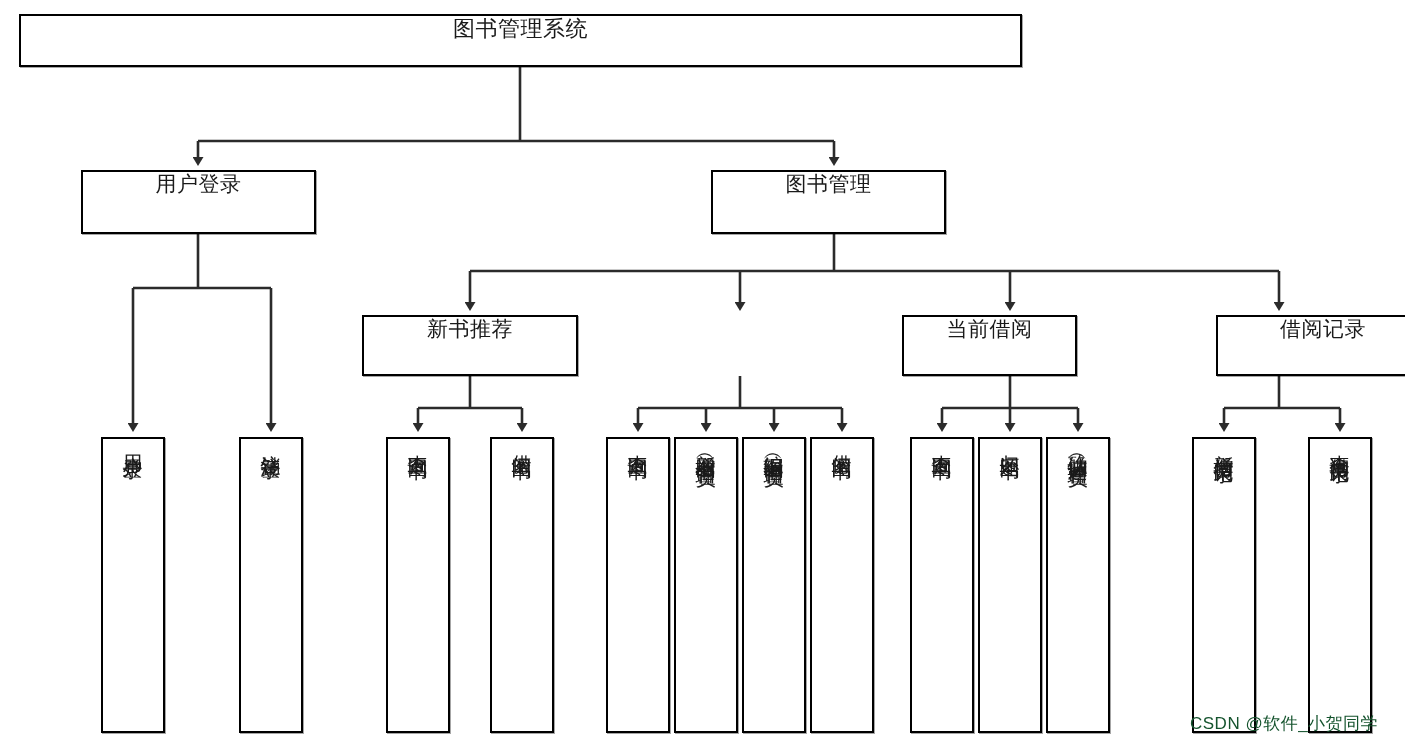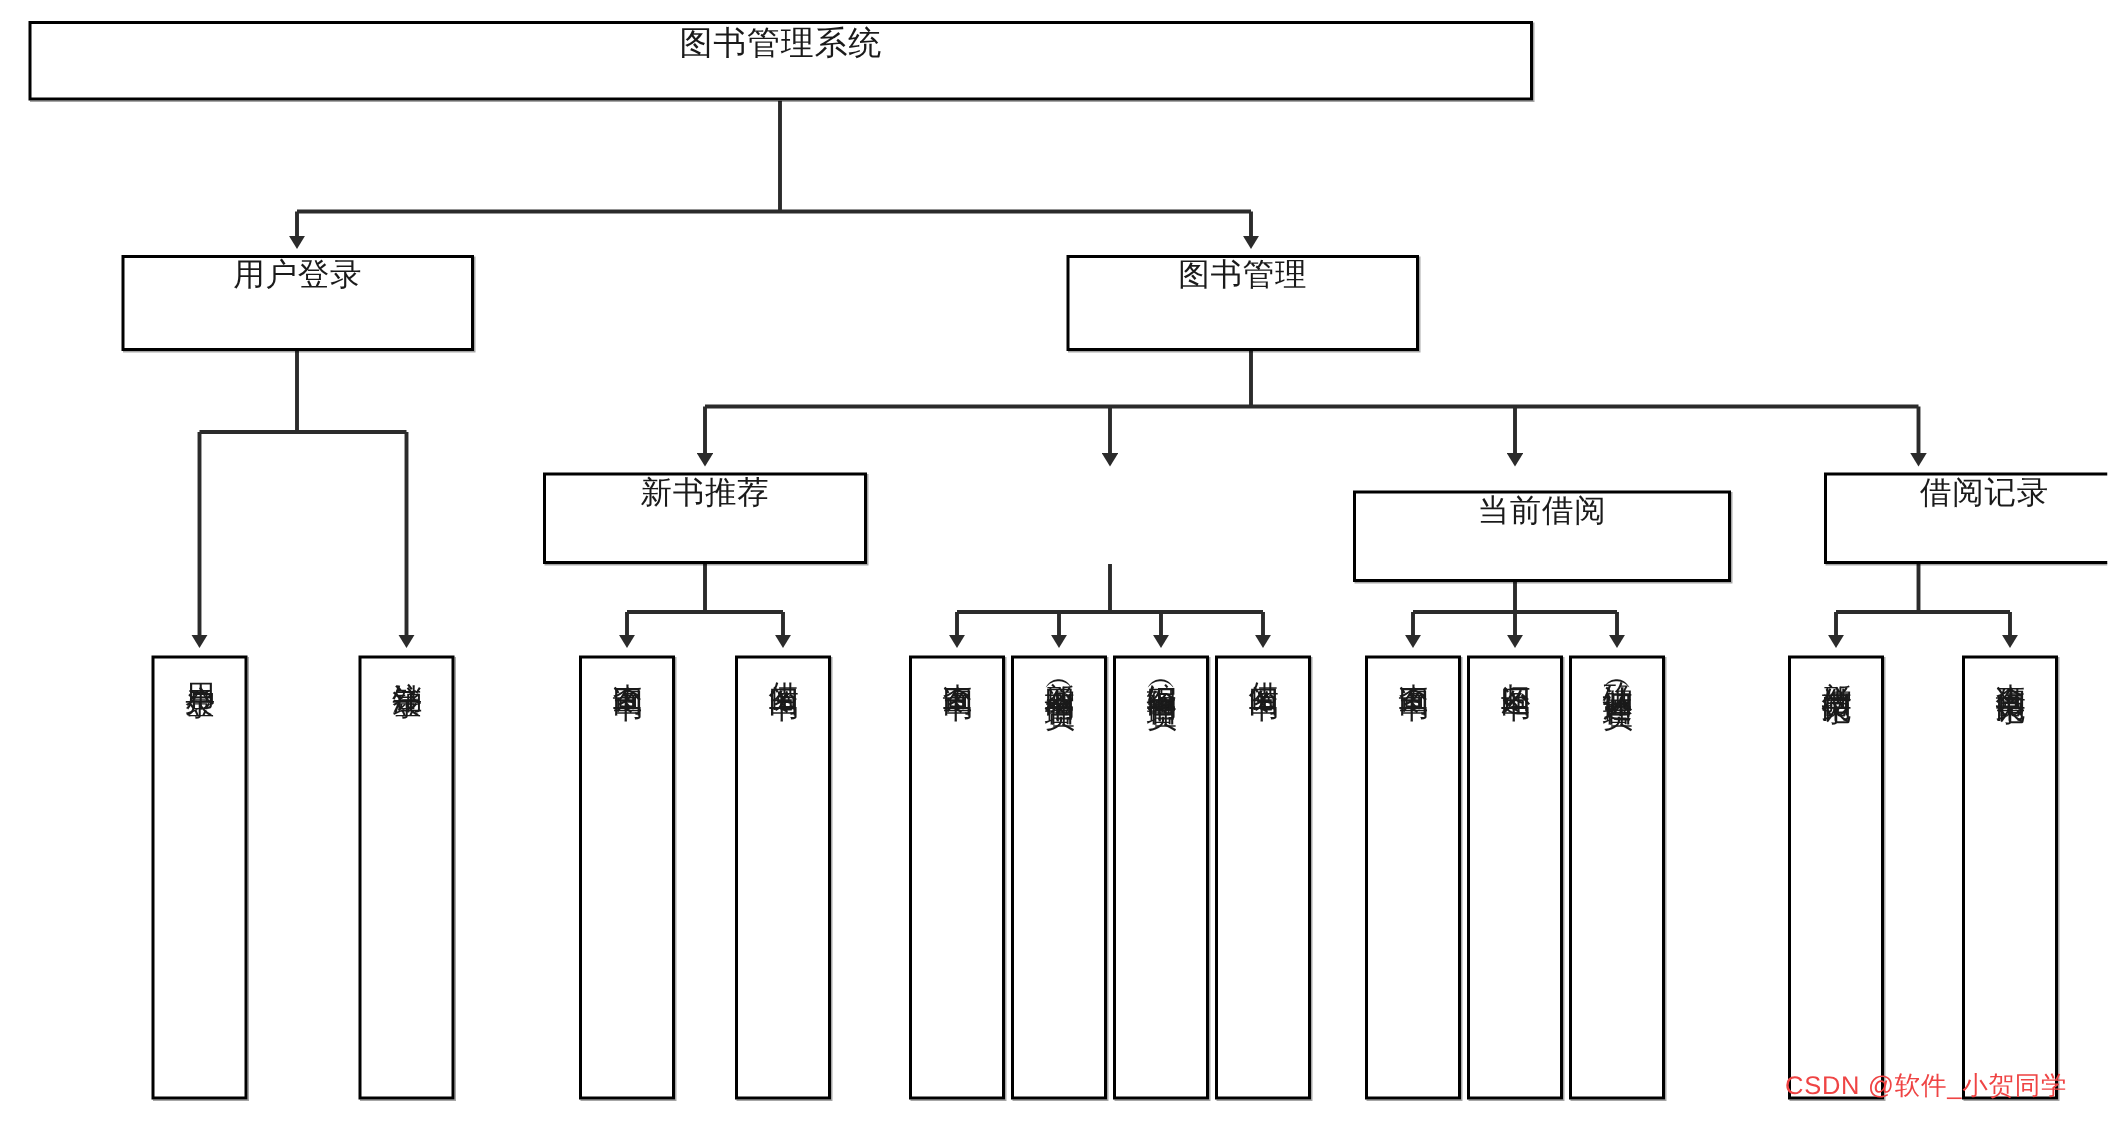"当前借阅" div.node { margin-top: 12px -> none; width: 252px -> 175px }
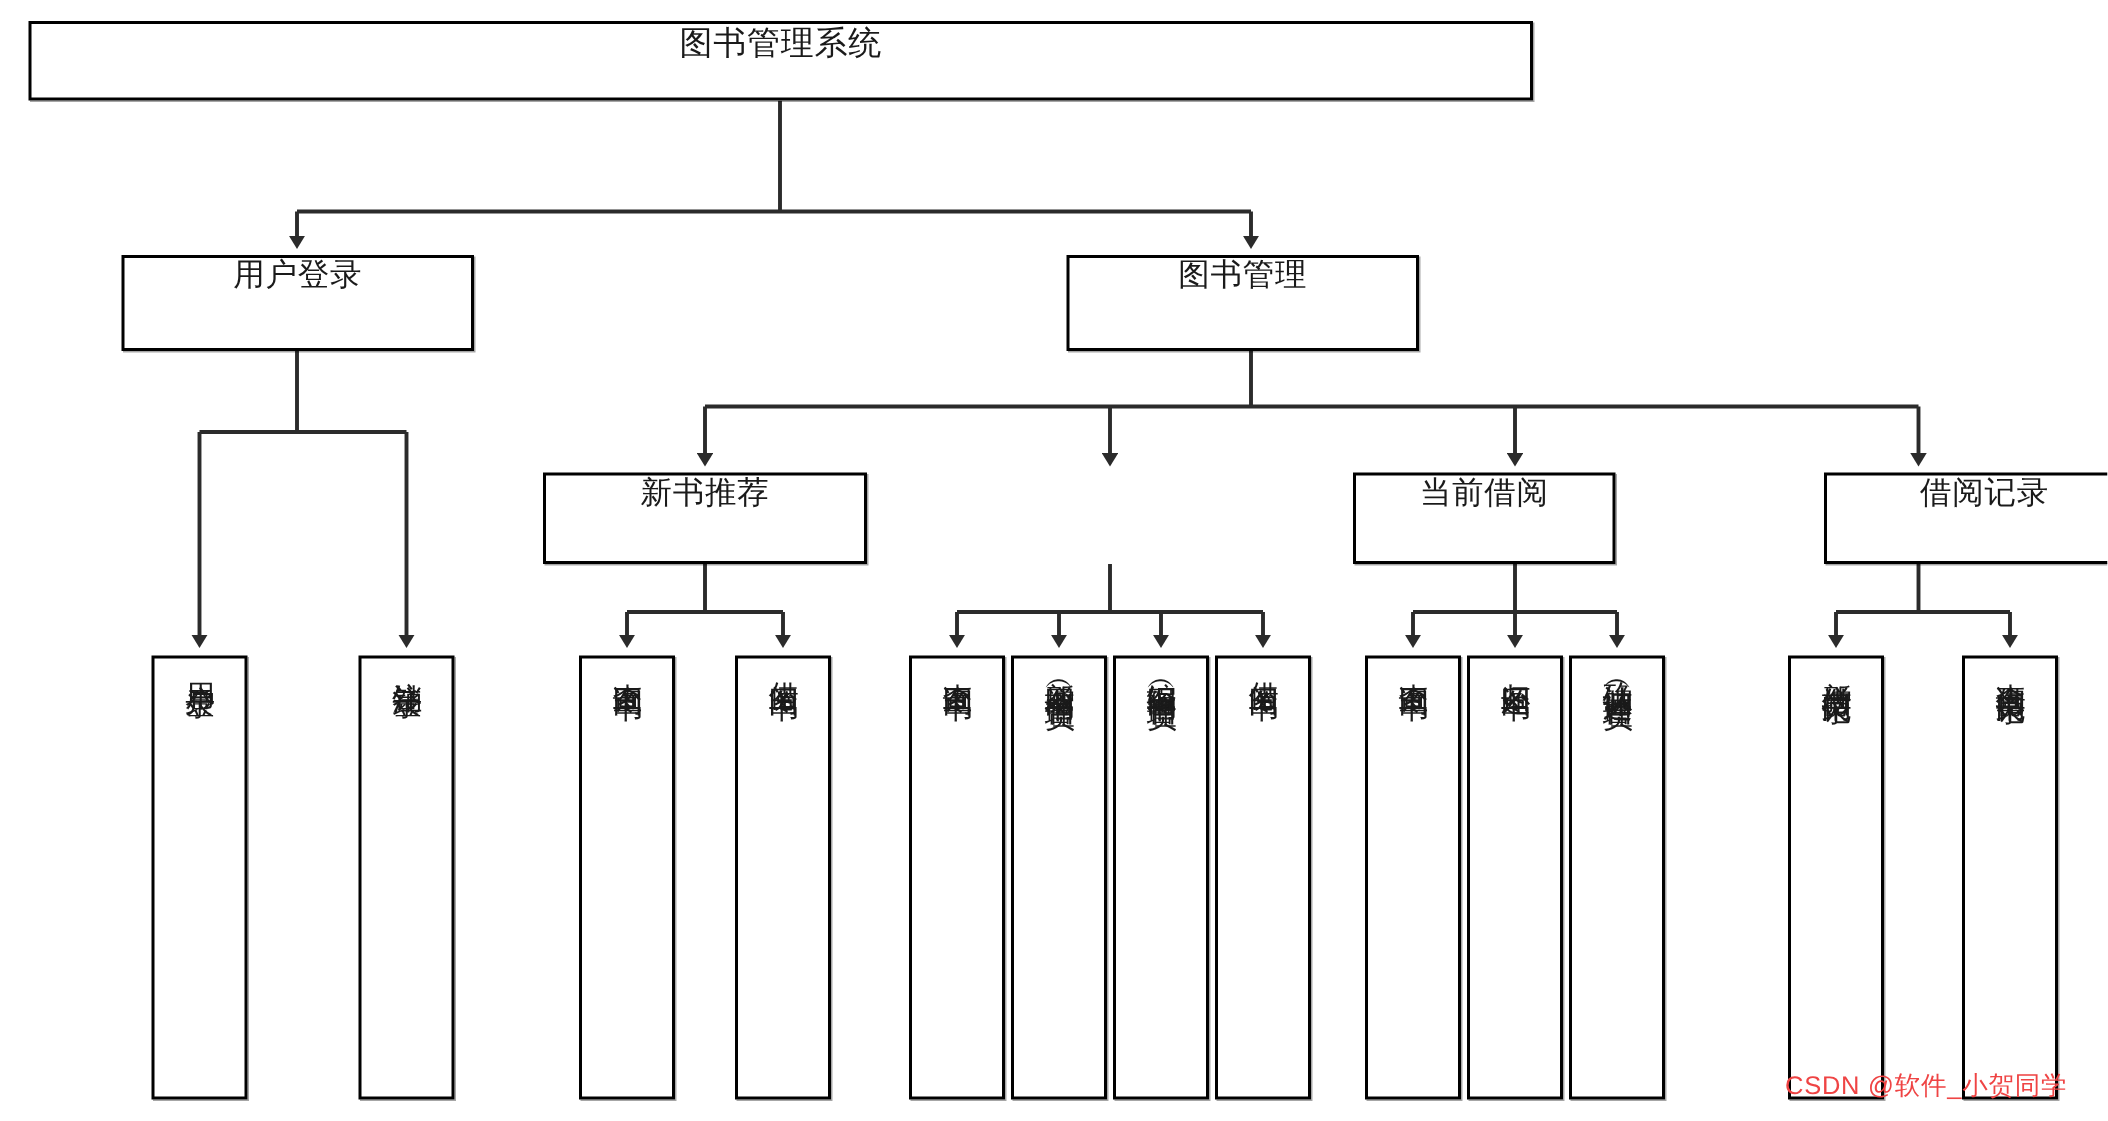"CSDN @软件_小贺同学" #watermark { color: #ef4444 -> #14532d }
